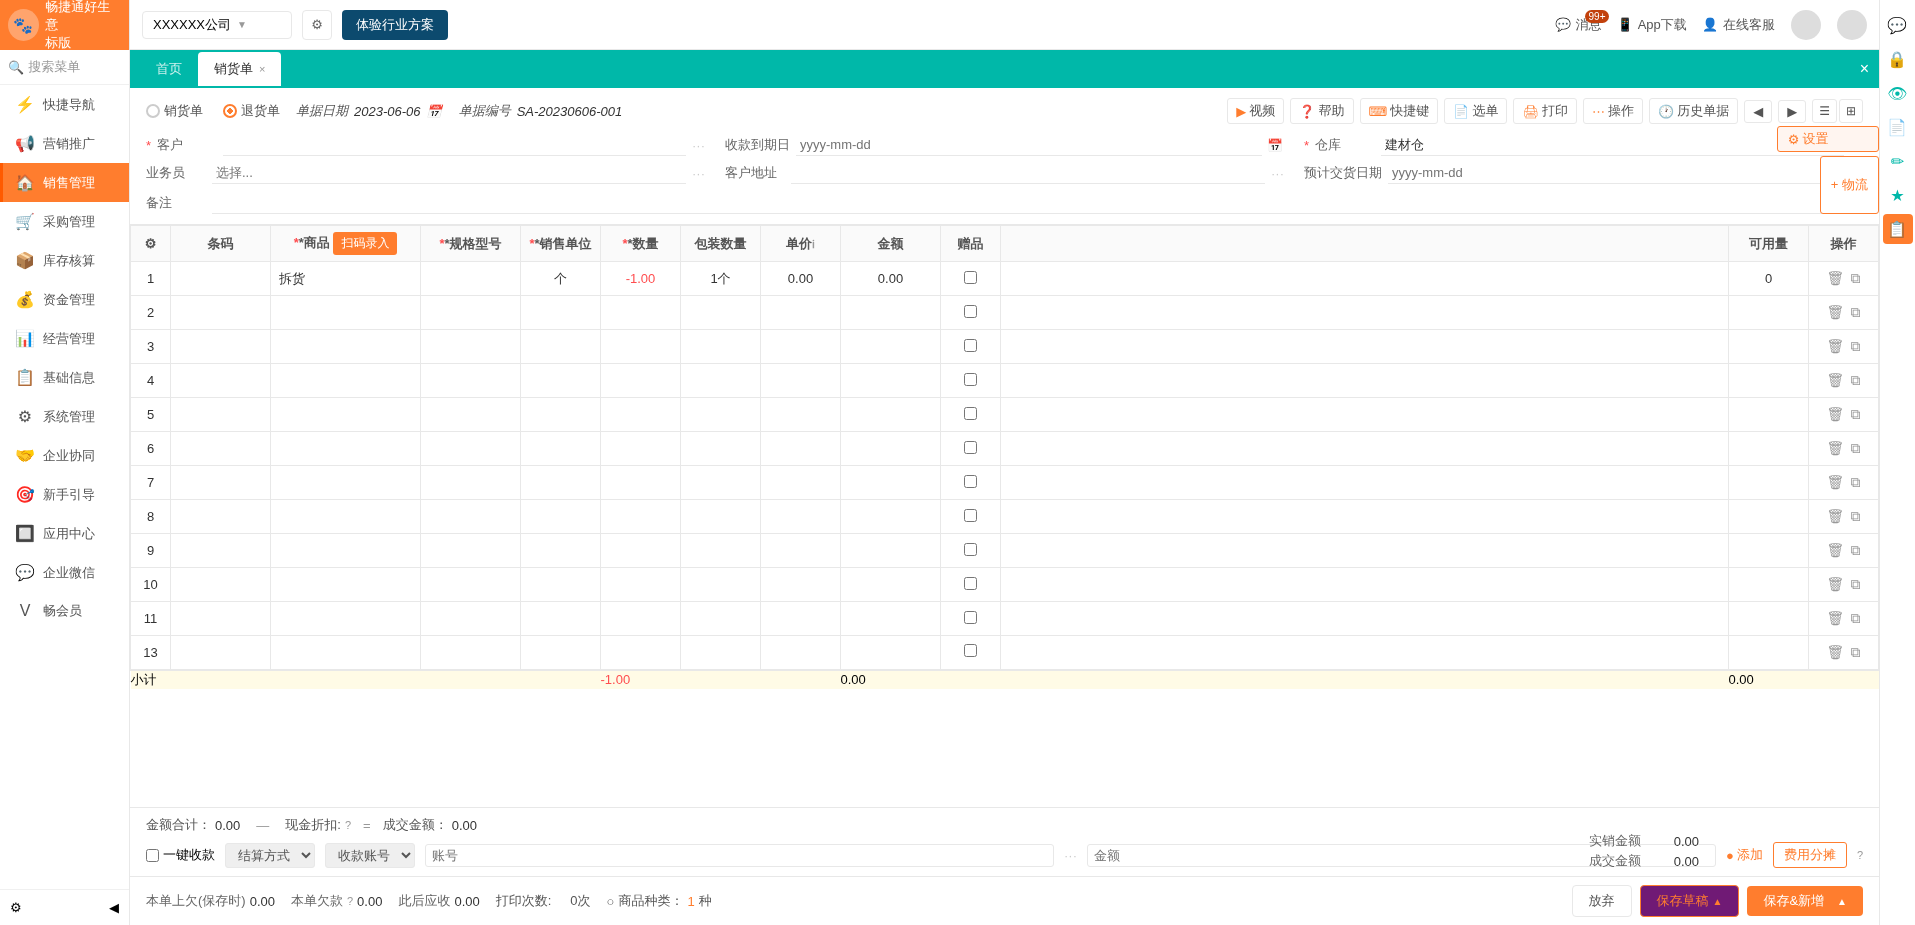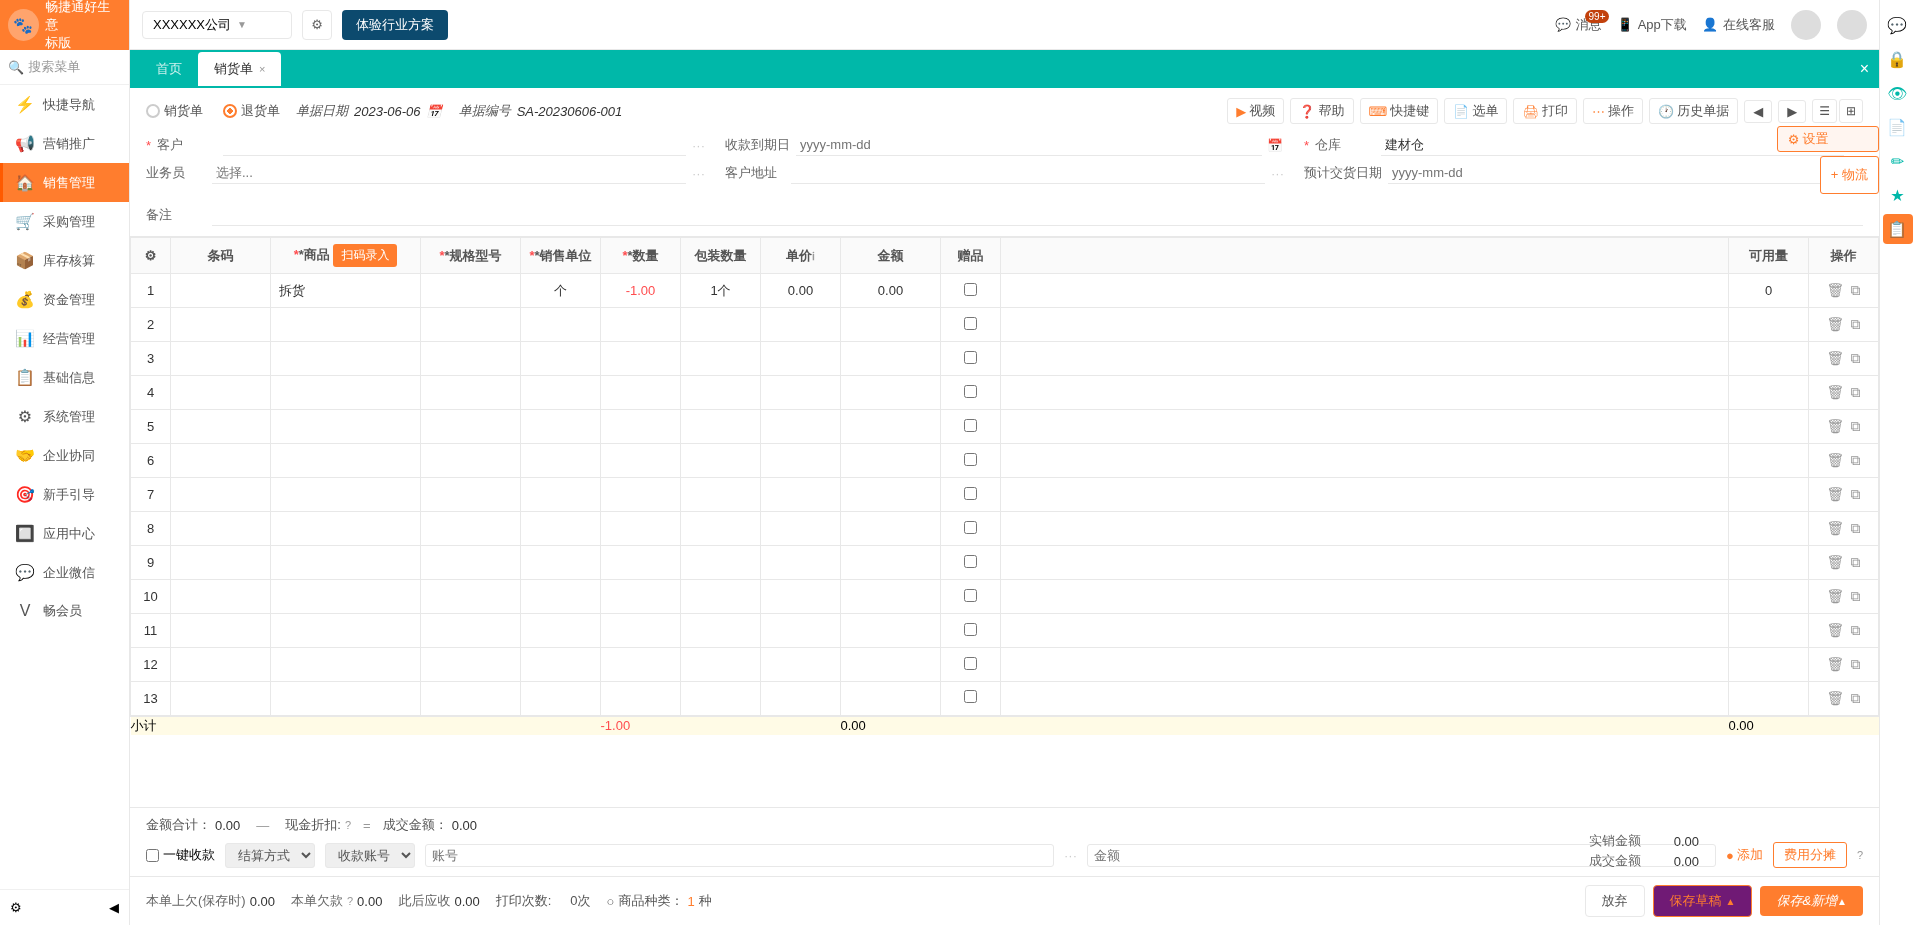"+ 物流" div { padding: 9px 10px -> 19px 10px }
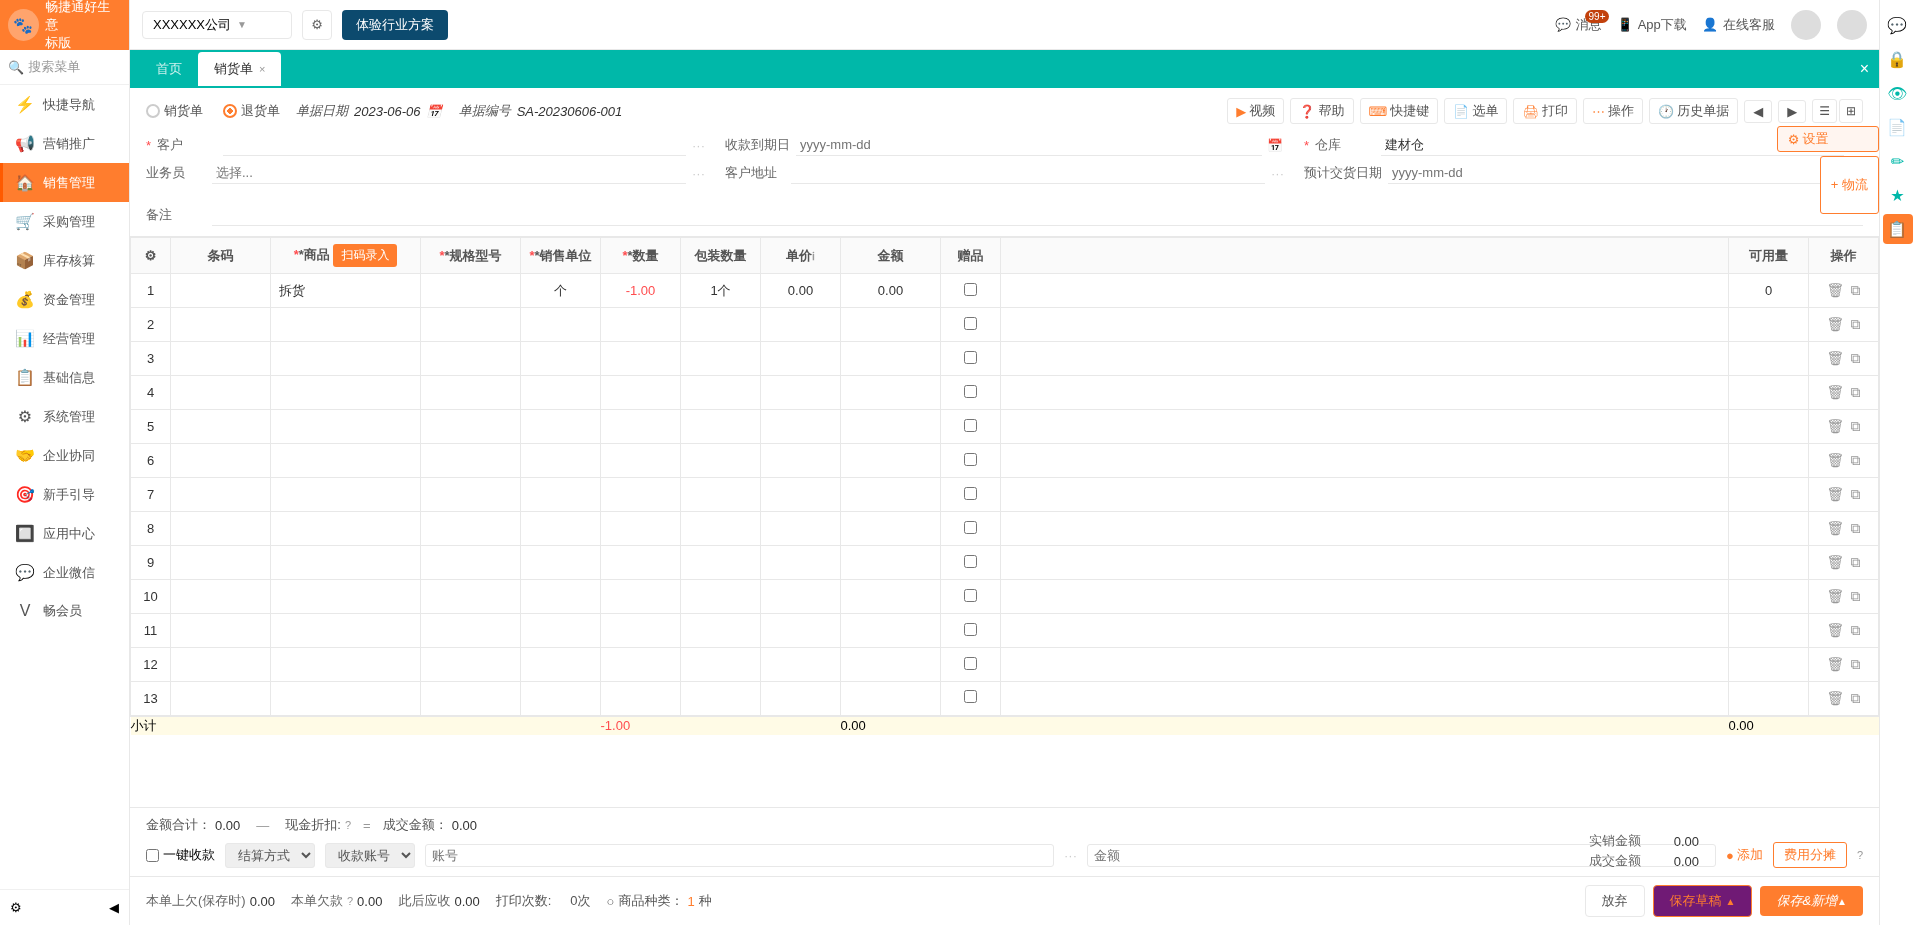"备注" .remarks-row { margin-top: 20px -> 8px }
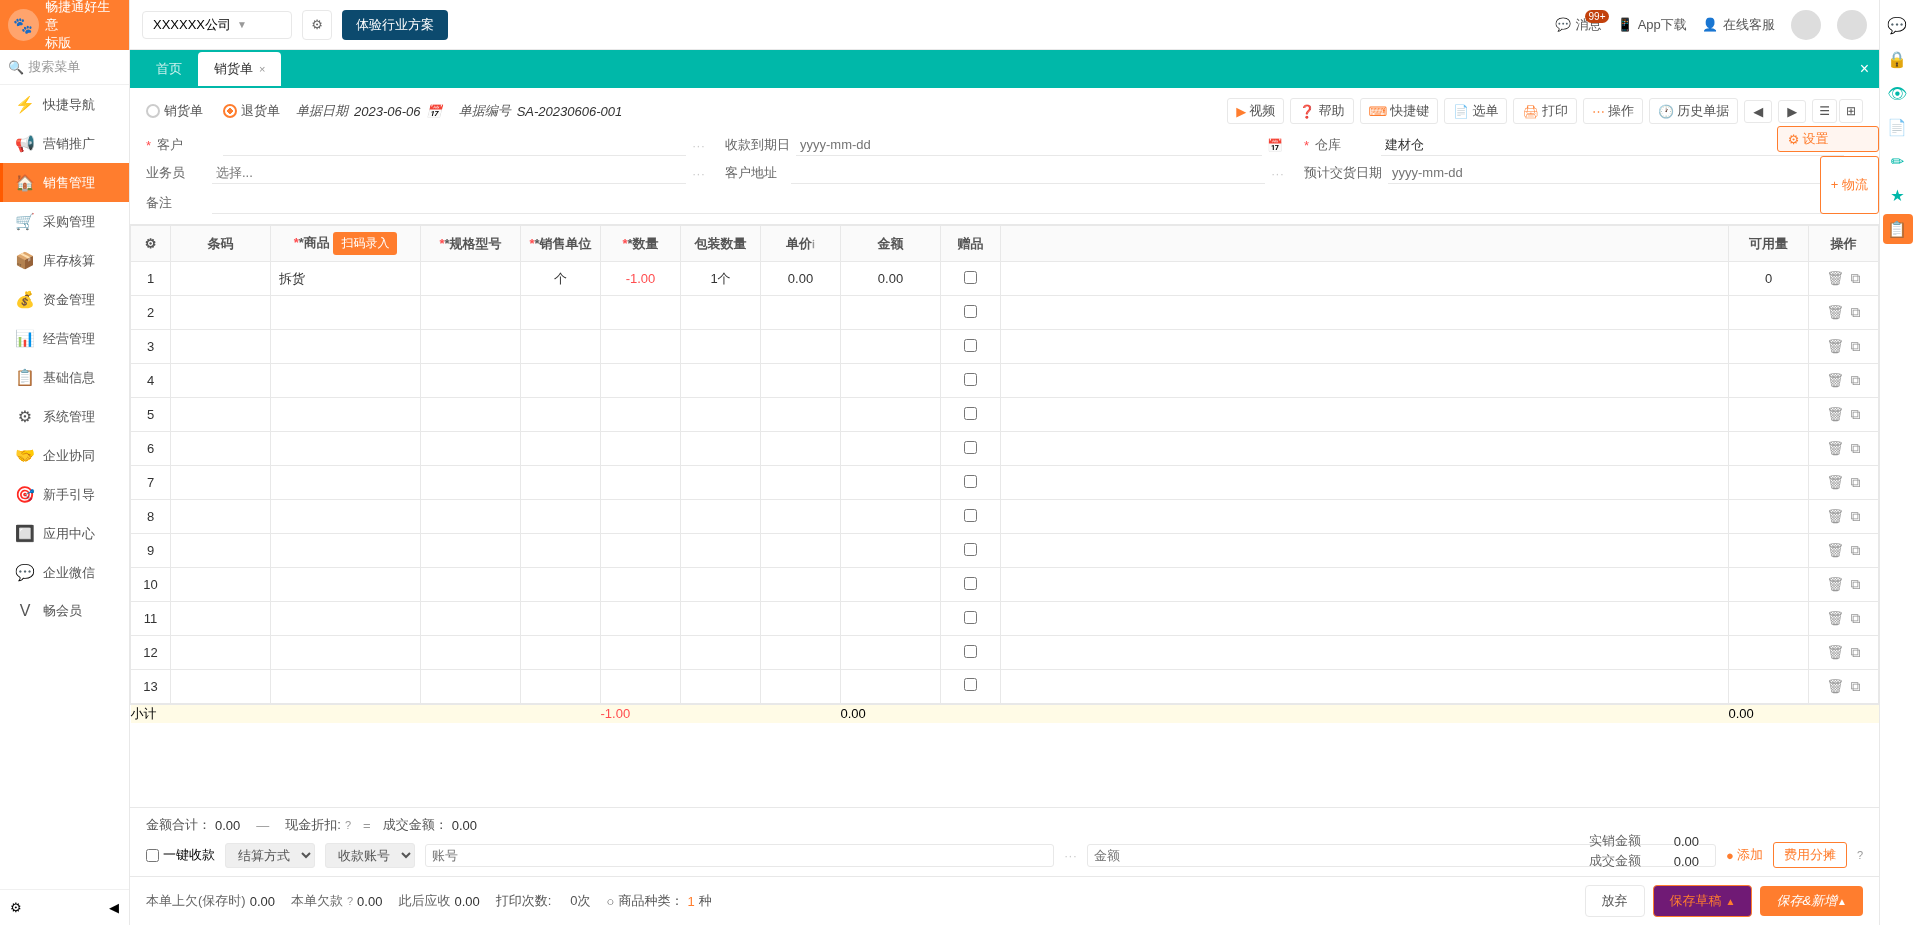"12" tr { html: <tr> <td>12</td> <td><input></td> <td></td> <td></td> <td></td> <td></td> <td></td> <td></td> <td></td> <td><input></td> <td></td> <td></td> <td> <div> <span>🗑</span> <span>⧉</span> </div> </td> </tr> -> none }
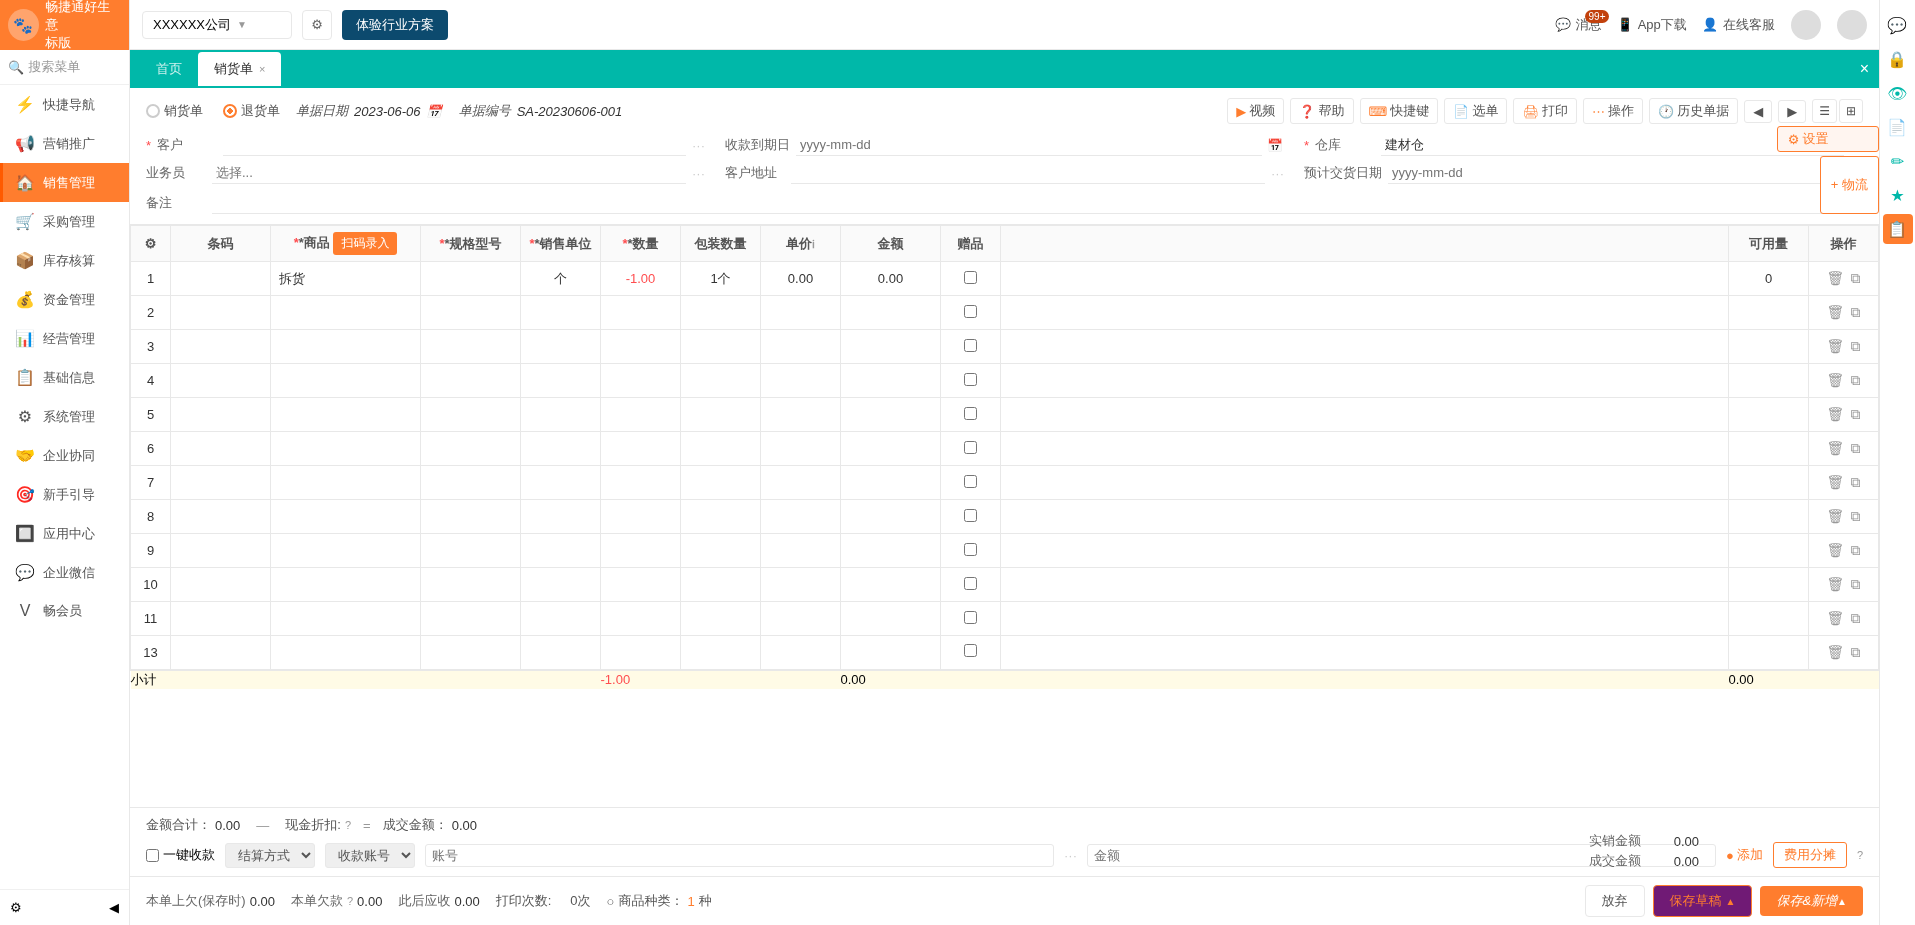"保存&新增" .btn-save-new { font-style: italic -> none; gap: 0 -> 13px }
